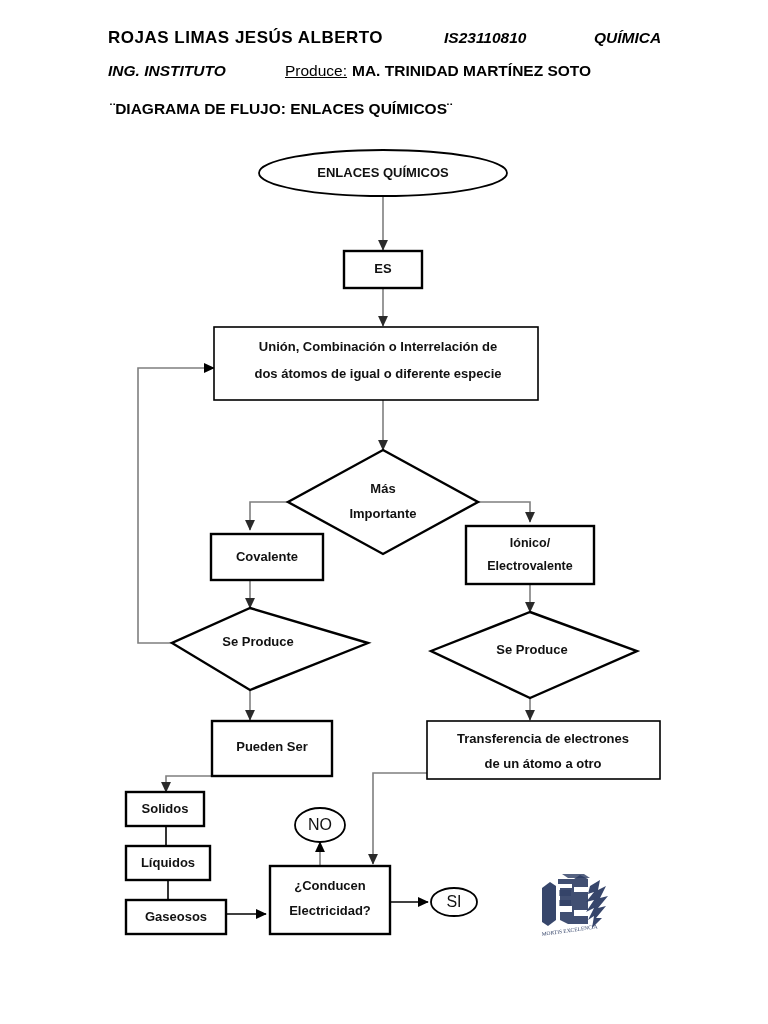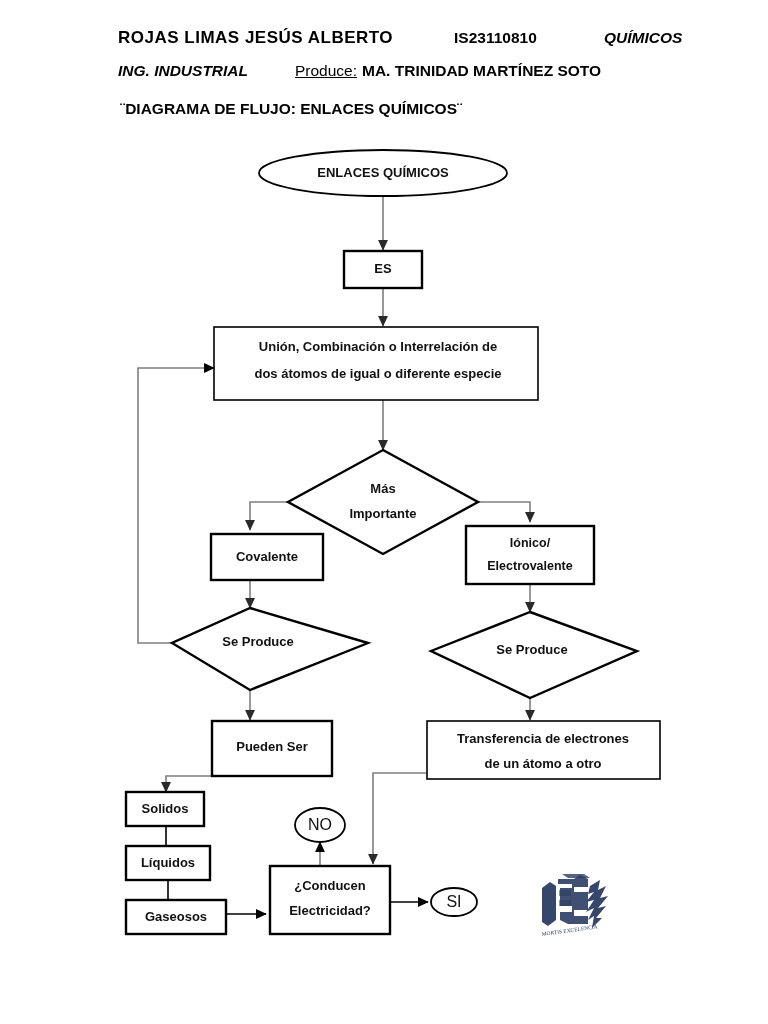"ROJAS LIMAS JESÚS ALBERTO" .hdr-line { margin-left: 10px -> none }
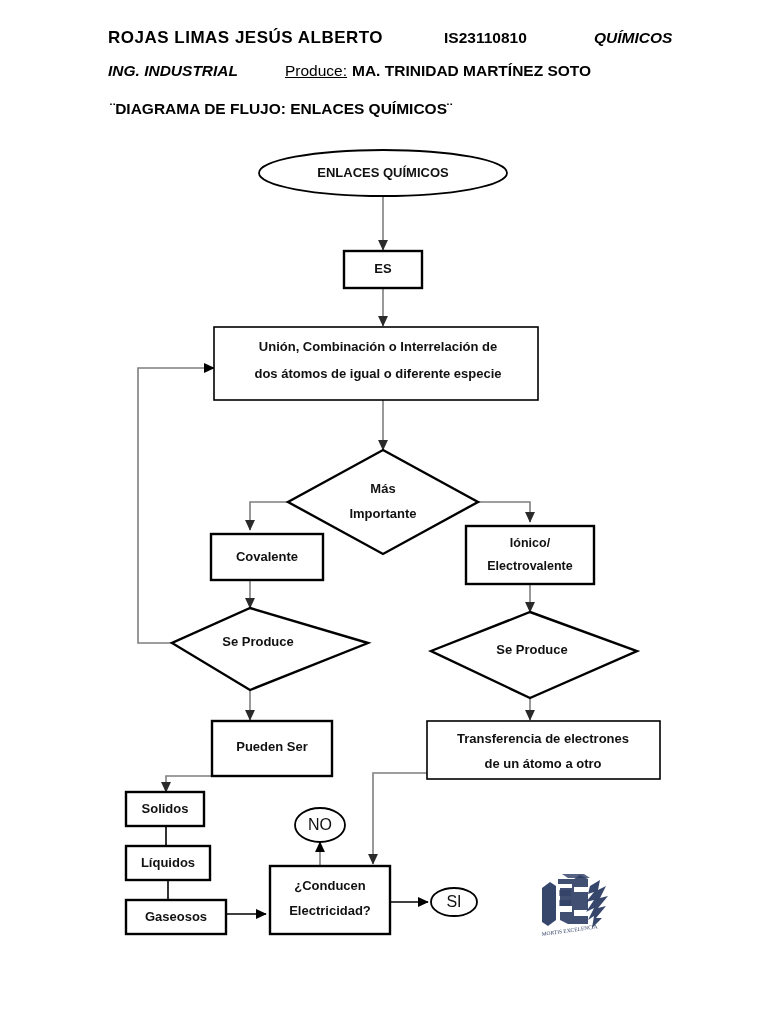"IS23110810" #hdr-id { font-style: none -> italic }
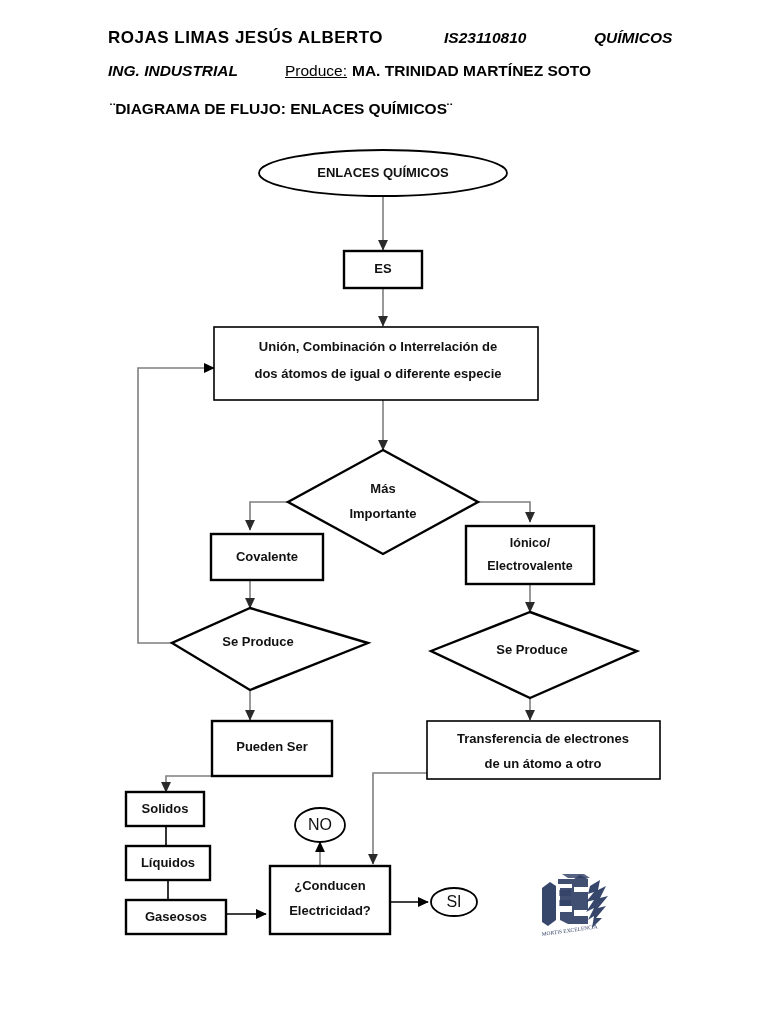"QUÍMICOS" div.hdr-line { text: QUÍMICOS -> QUÍMICA }
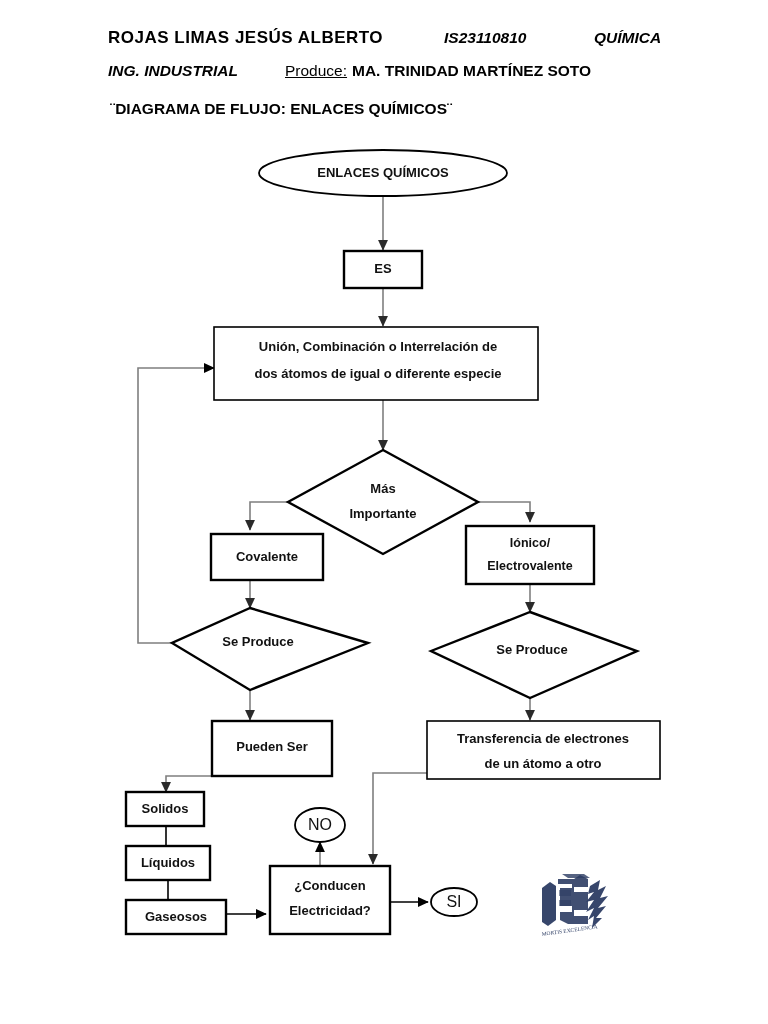"ING. INDUSTRIAL" div.hdr-line { text: INDUSTRIAL -> INSTITUTO }
